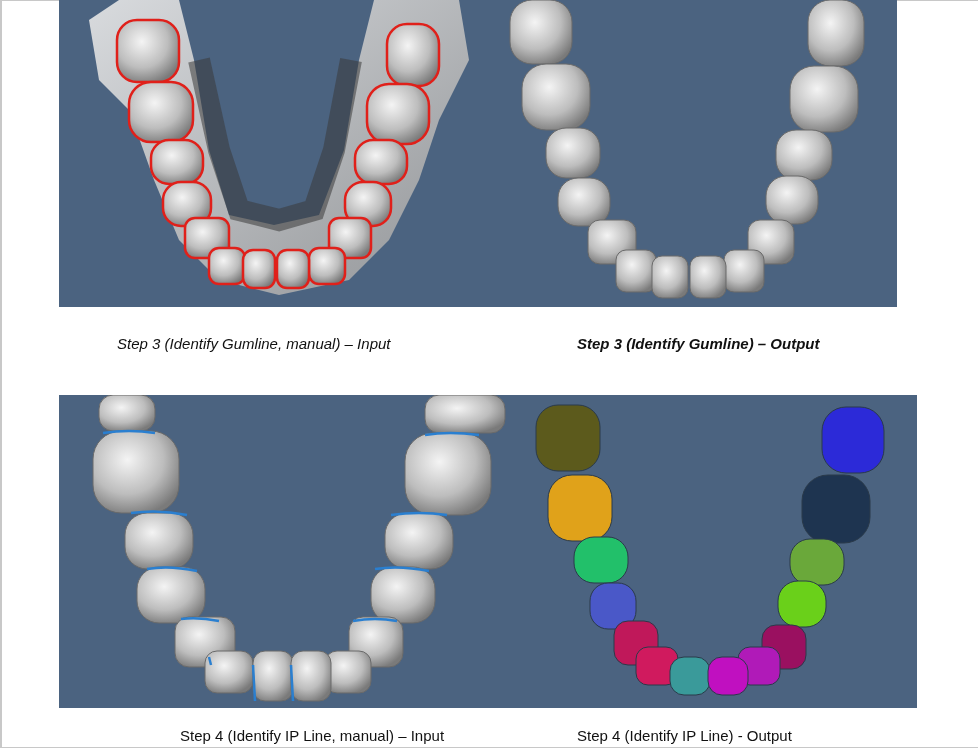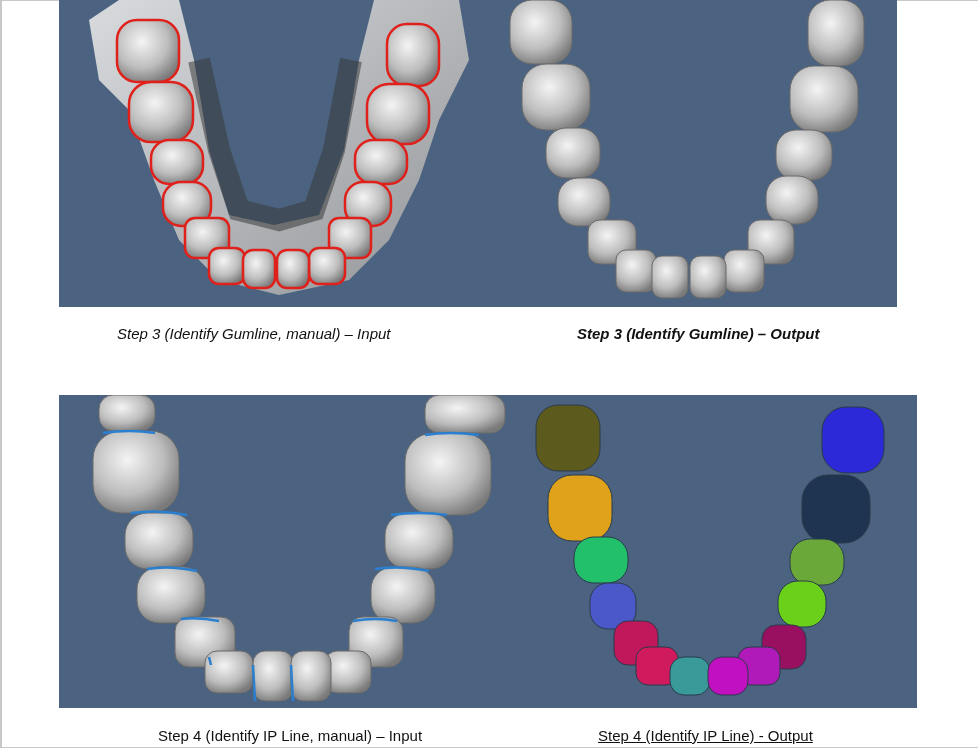"Step 3 (Identify Gumline, manual)" .caption.italic { margin-top: none -> 10px }
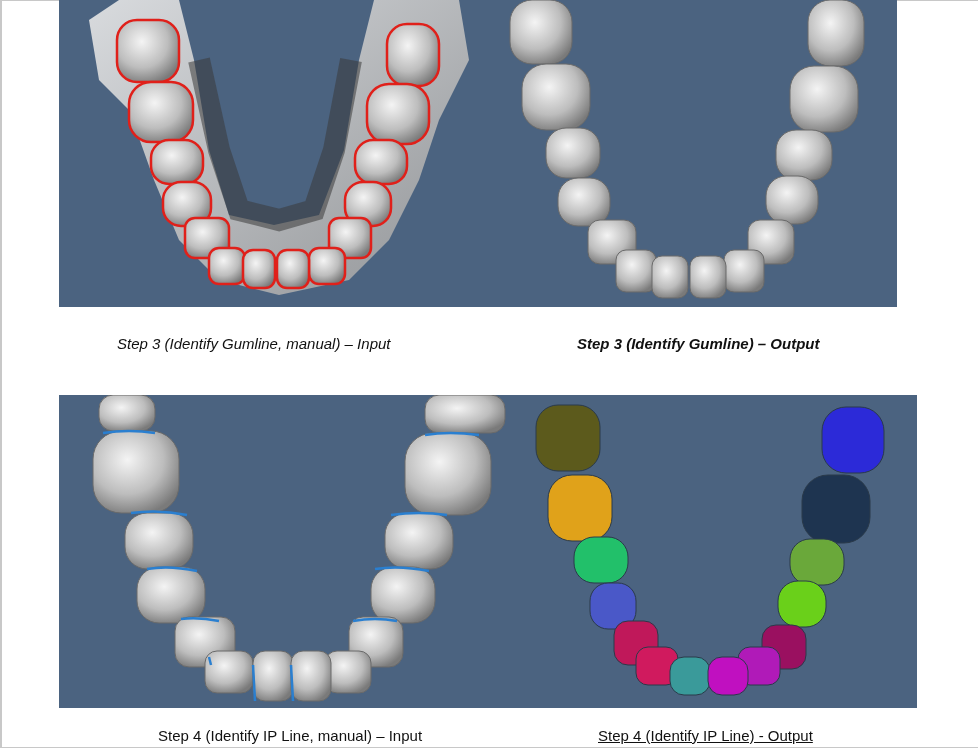"Step 4 (Identify IP Line," div.caption { left: 158px -> 180px }
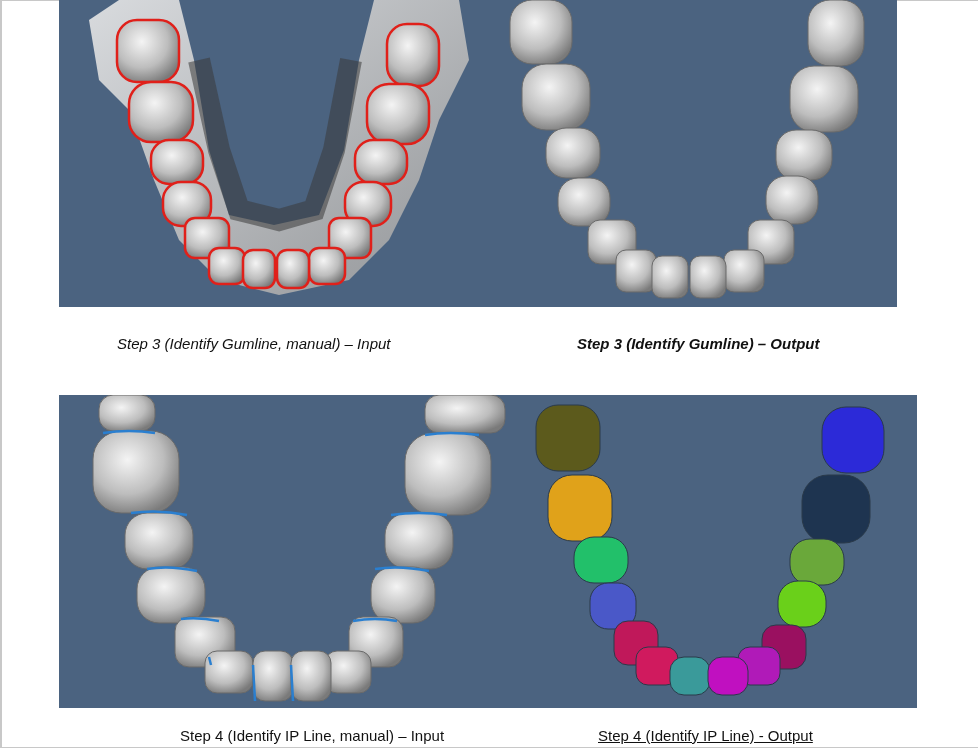"Step 4 (Identify IP Line)" div.caption { left: 598px -> 577px; text-decoration: underline -> none }
